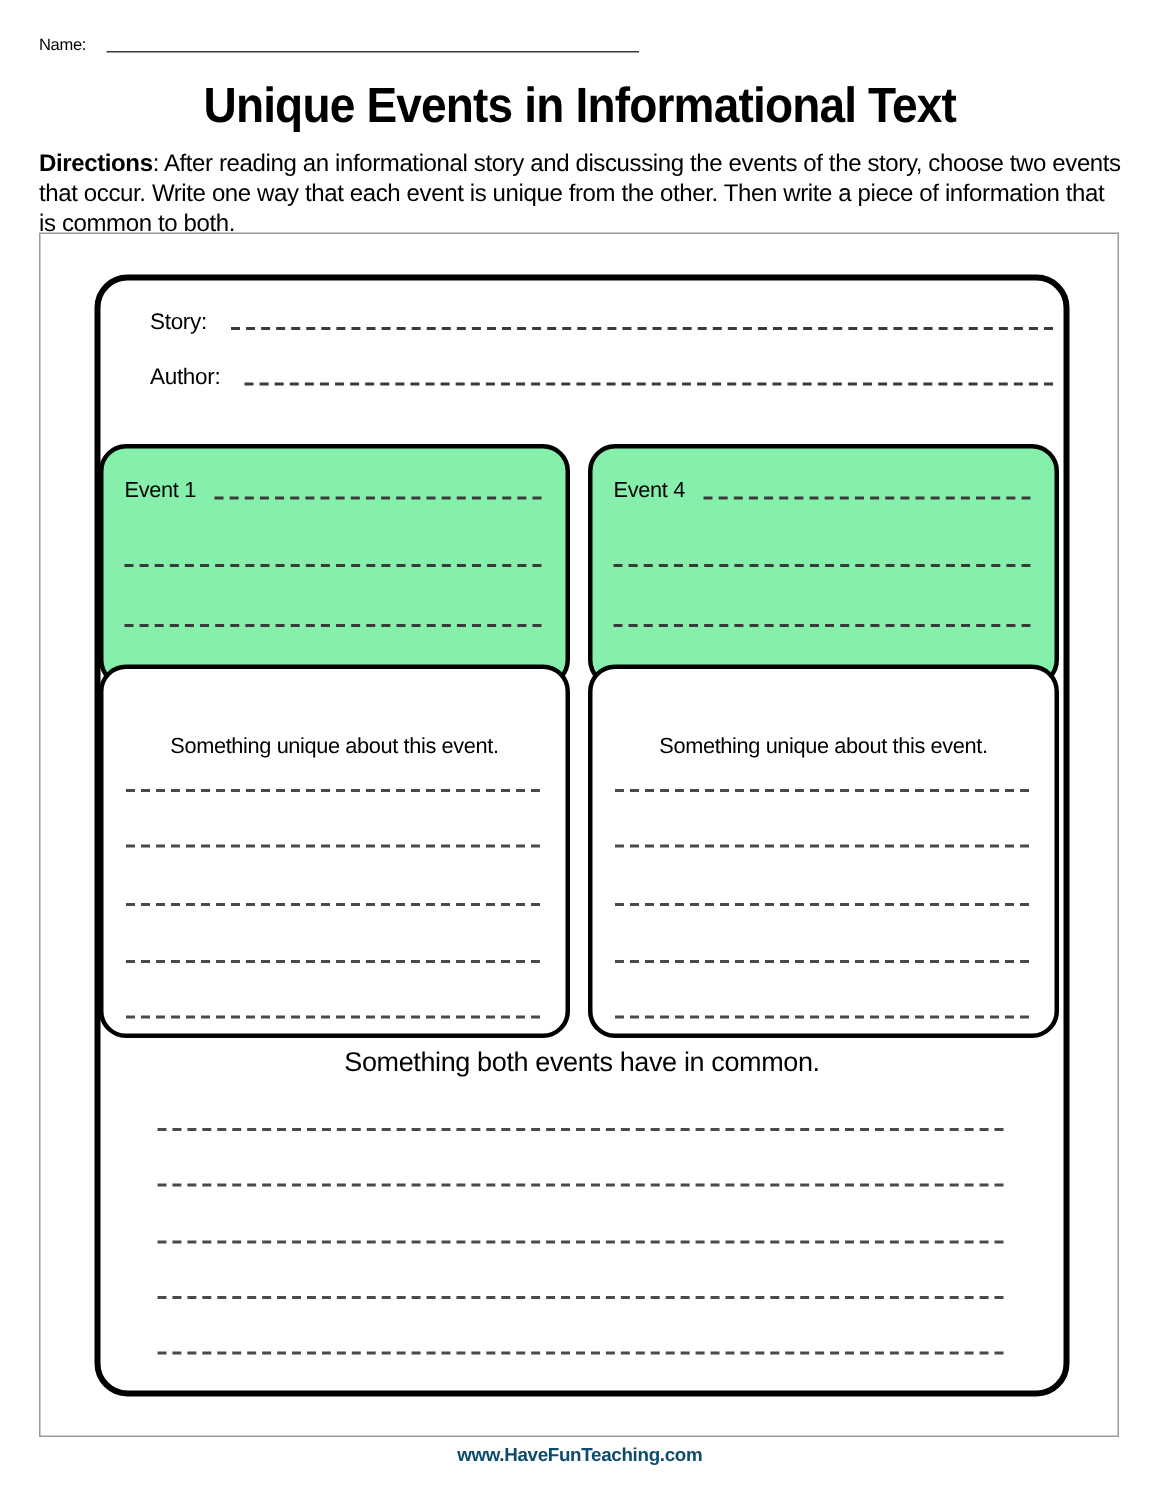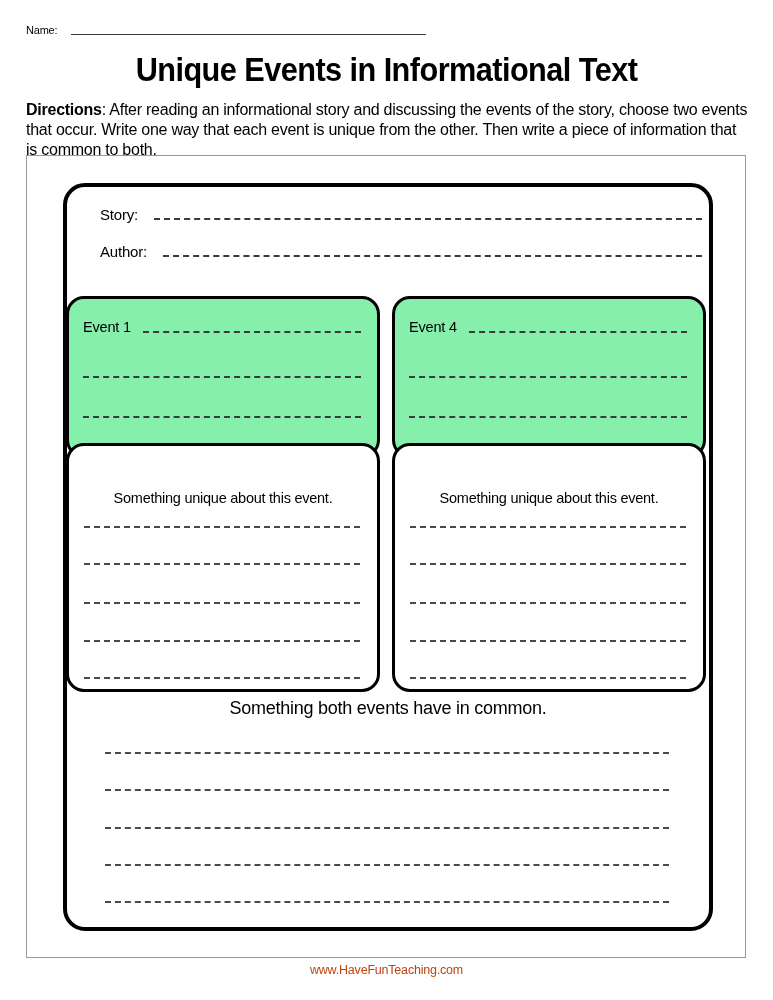"www.HaveFunTeaching.com" .footer { color: #c2410c -> #0c4a6e; font-weight: none -> bold }
